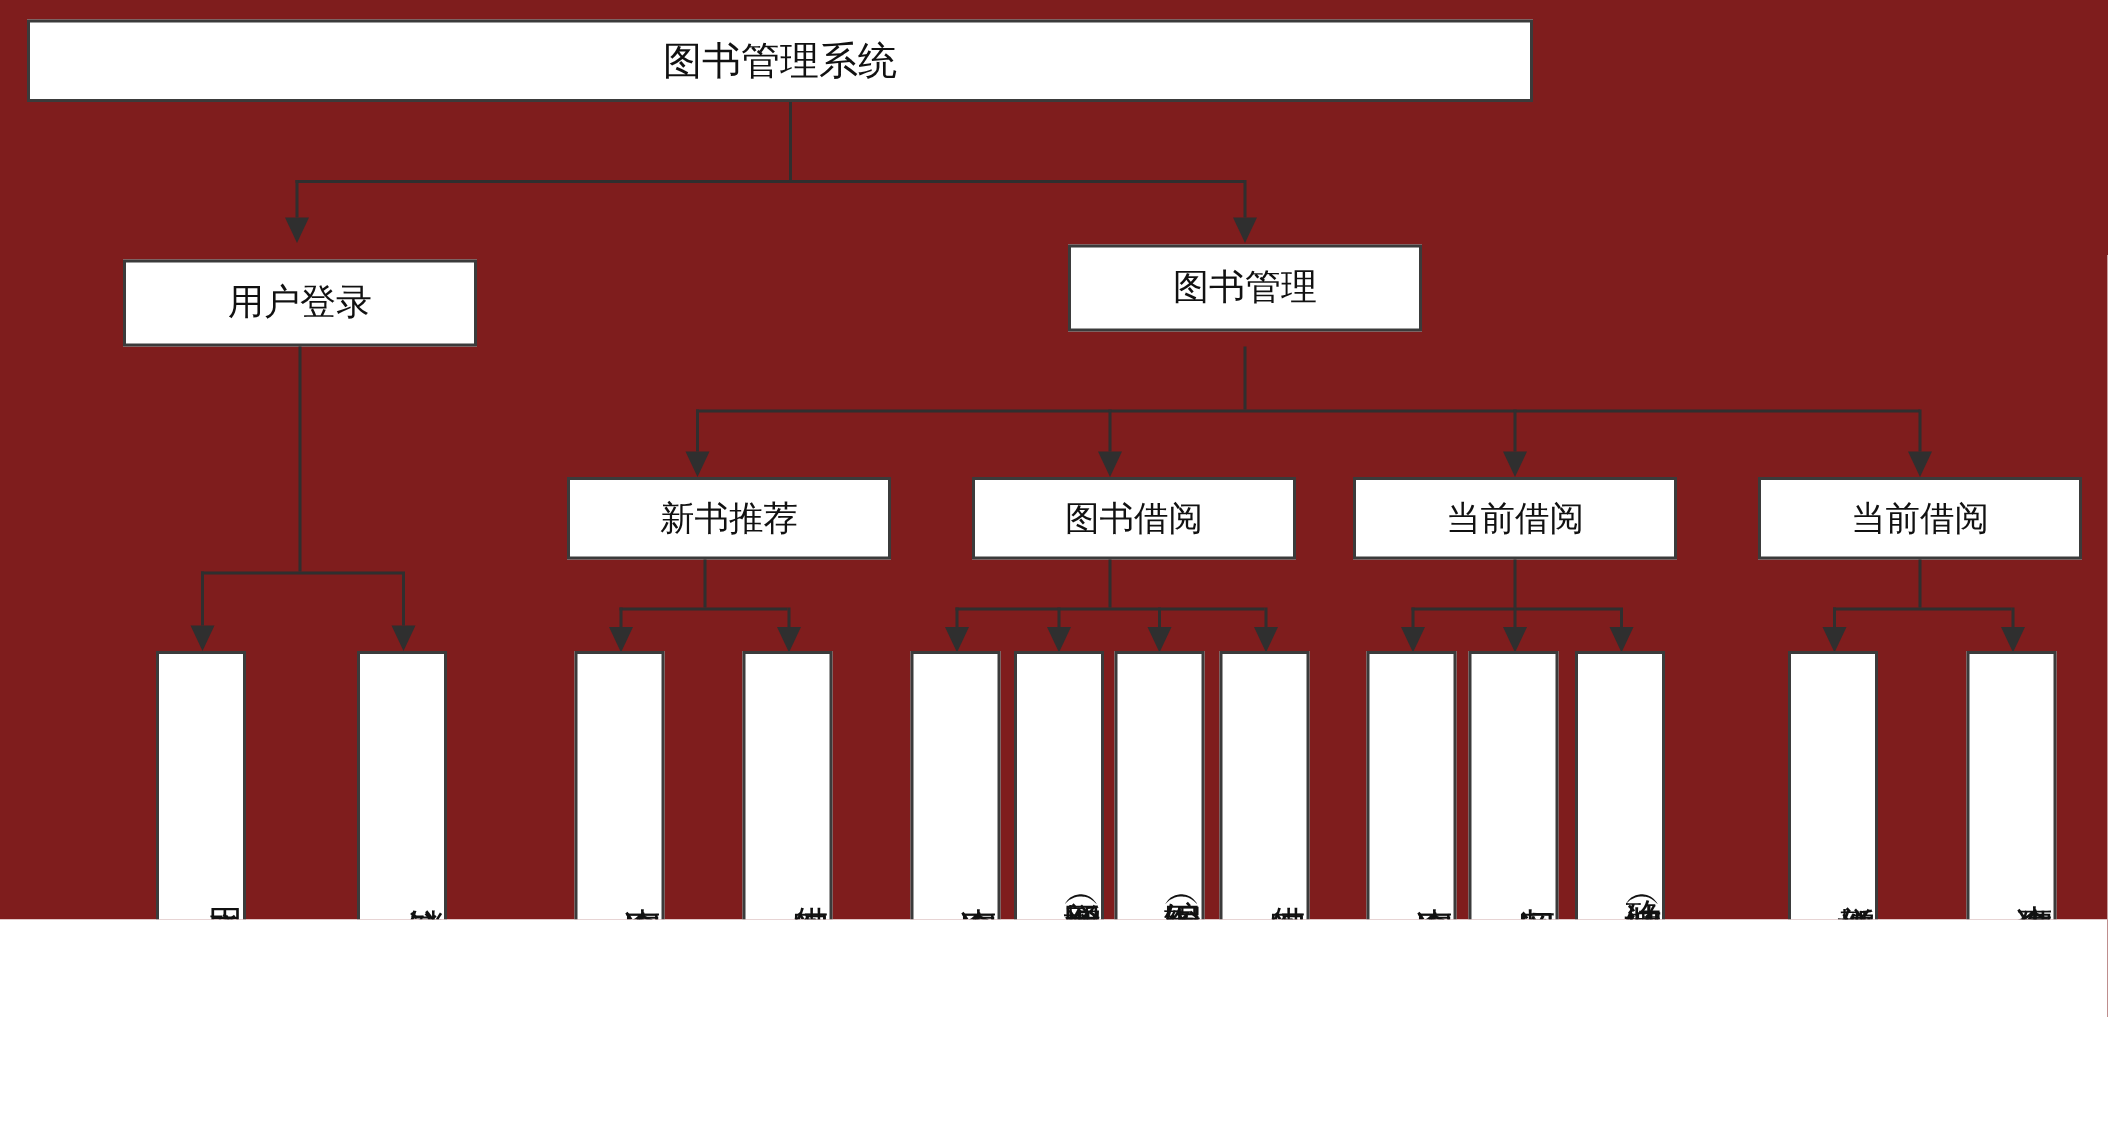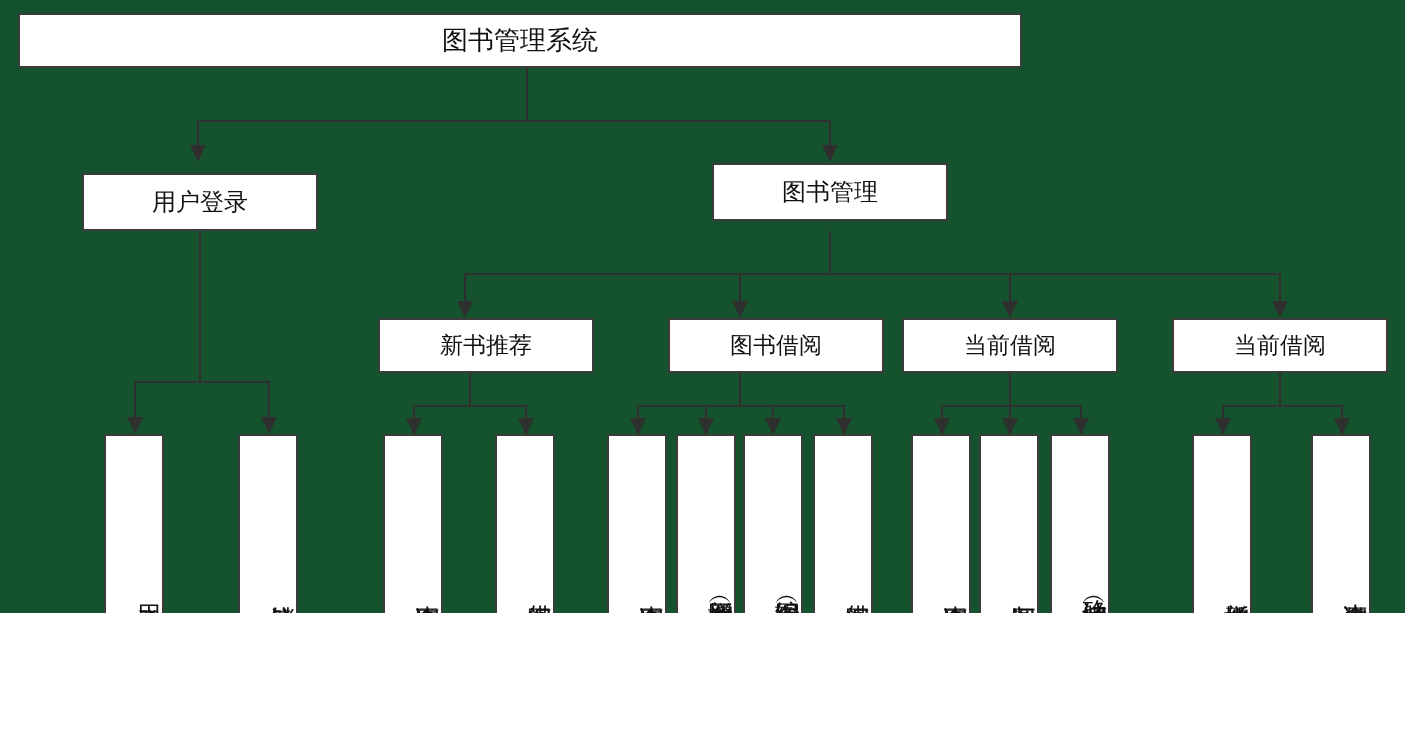"图书管理系统" #canvas { background: #14532d -> #7f1d1d }
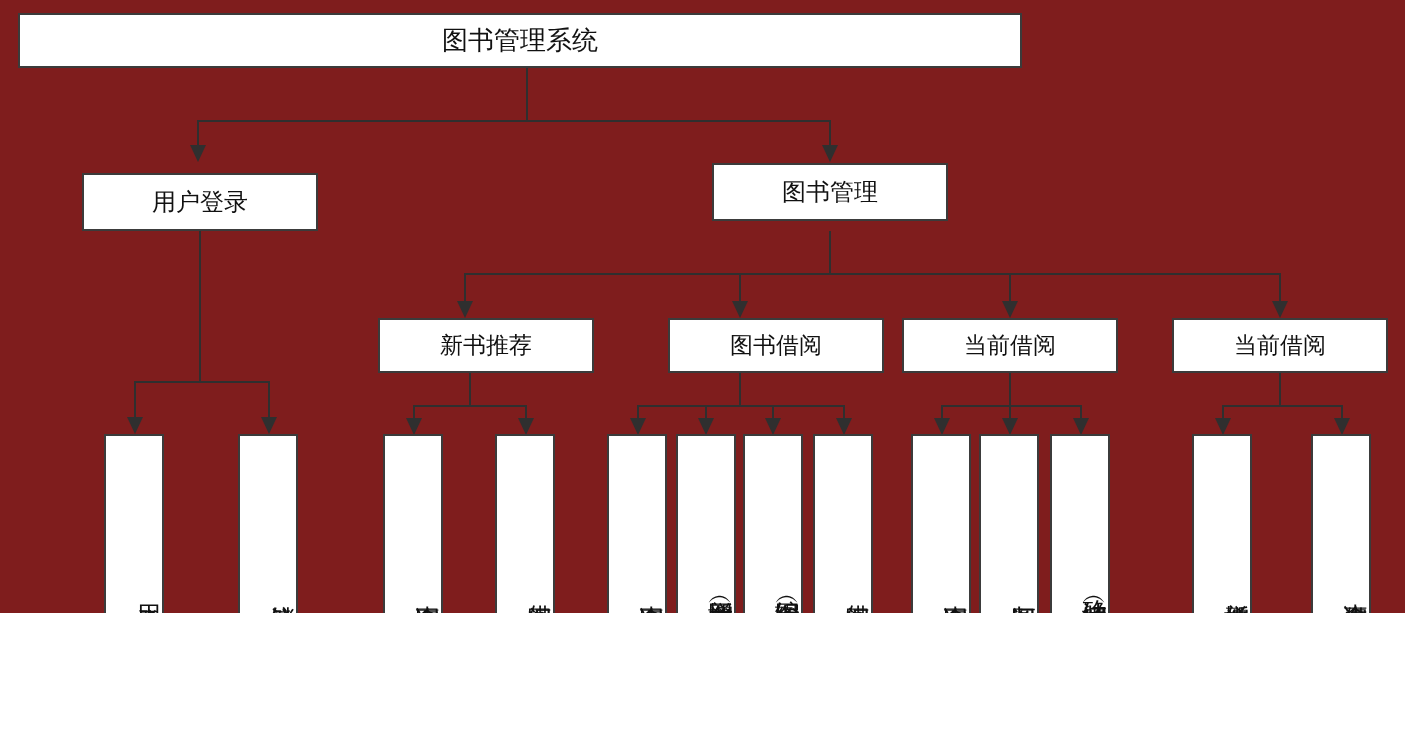"图书借阅" div.node { left: 668px -> 648px }
